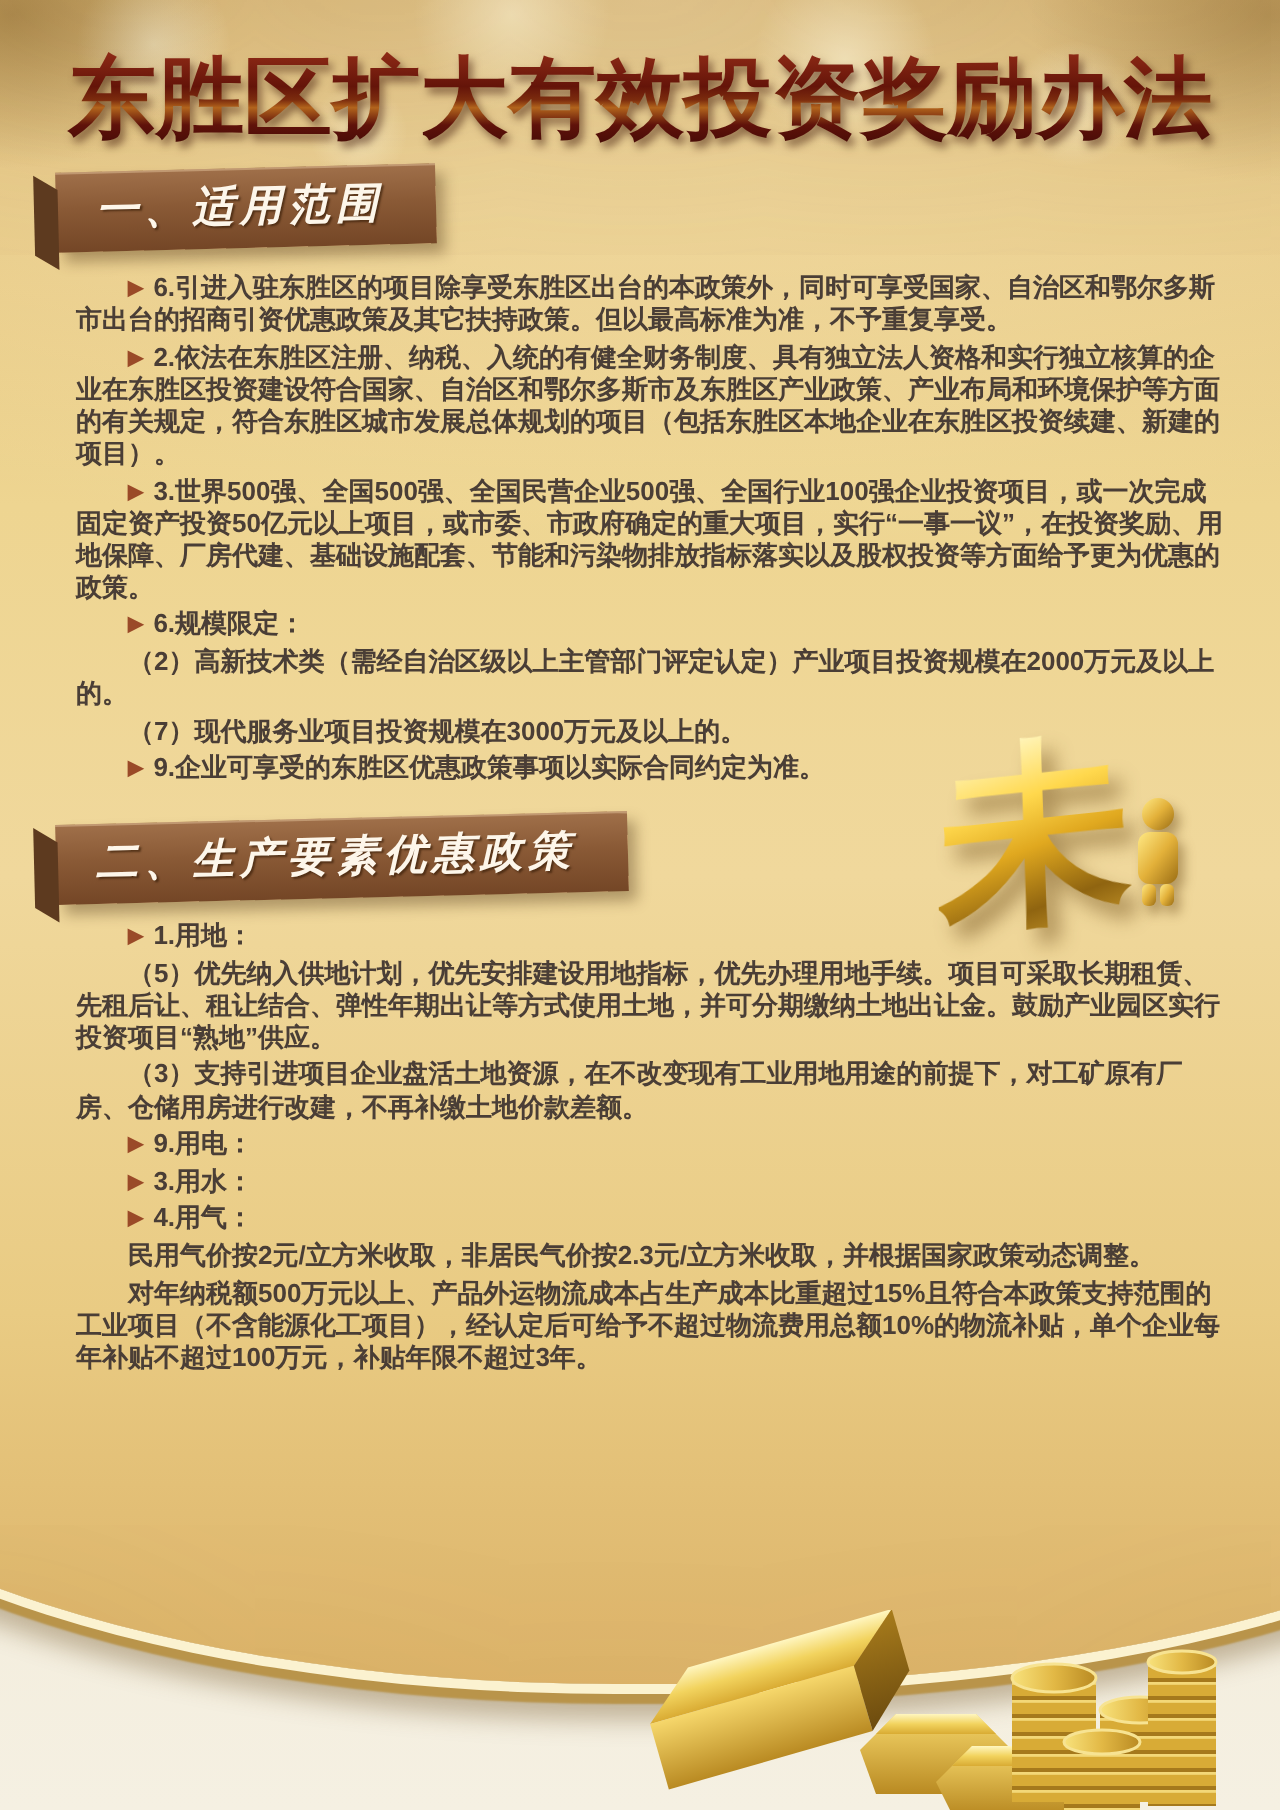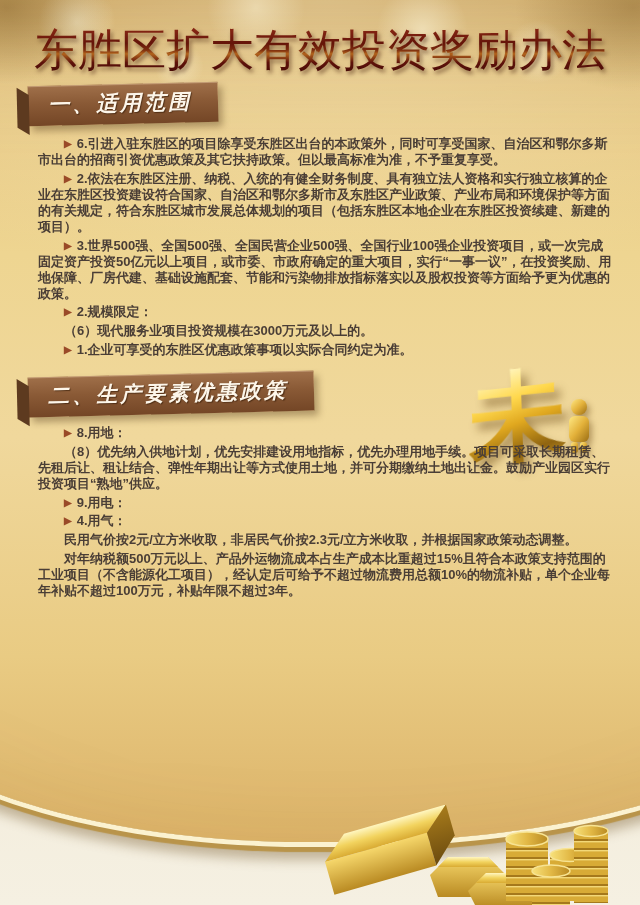"东胜区扩大有效投资奖励办法" .title { font-weight: 400 -> 700 }
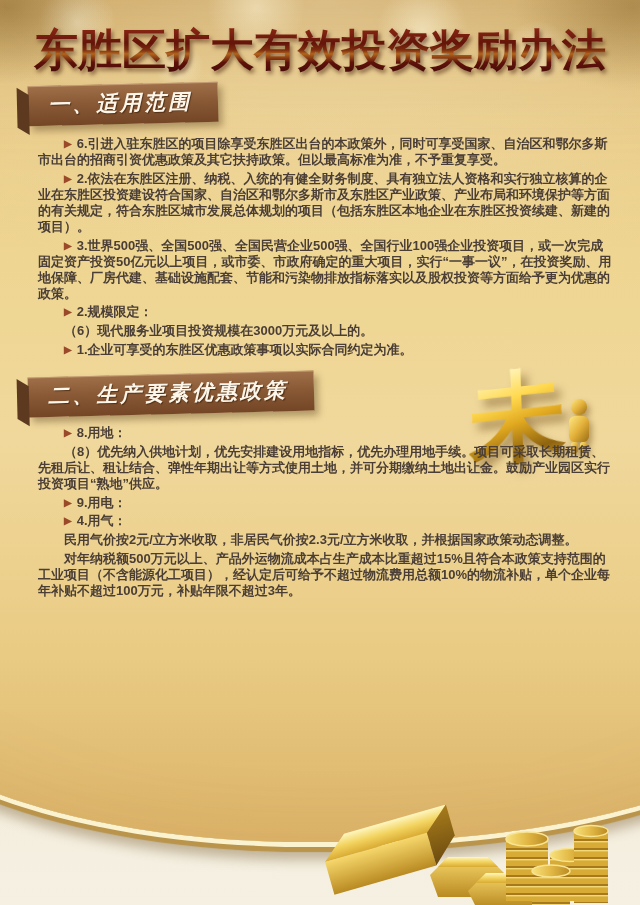"2.规模限定：" span.txt { text: 2 -> 6 }
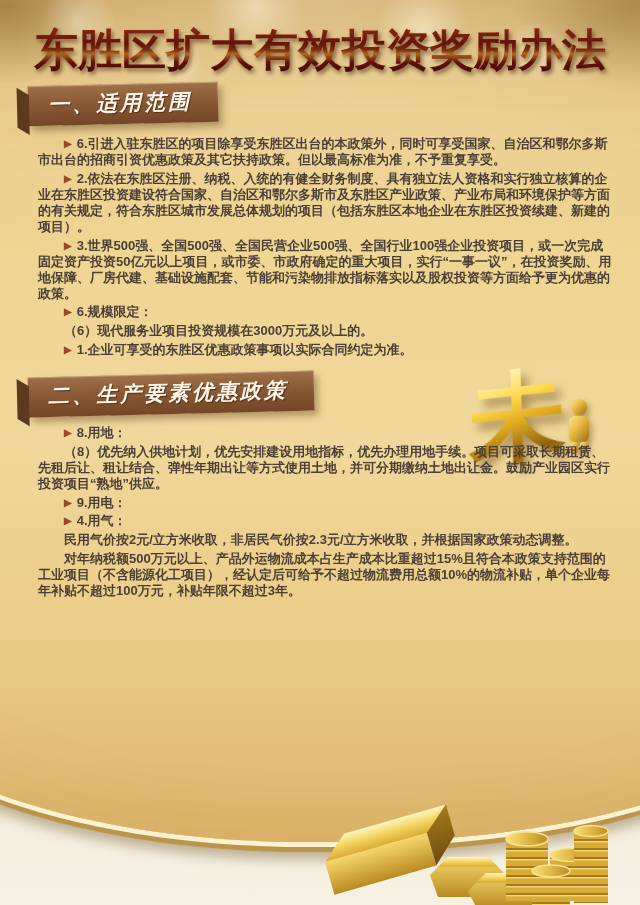"（2）高新技术类（需经自治区级以上主管部门评定认定）产业项目投资规模在2000万" p.para { html: none -> <p><span>（2）高新技术类（需经自治区级以上主管部门评定认定）产业项目投资规模在2000万元及以上的。</span></p> }
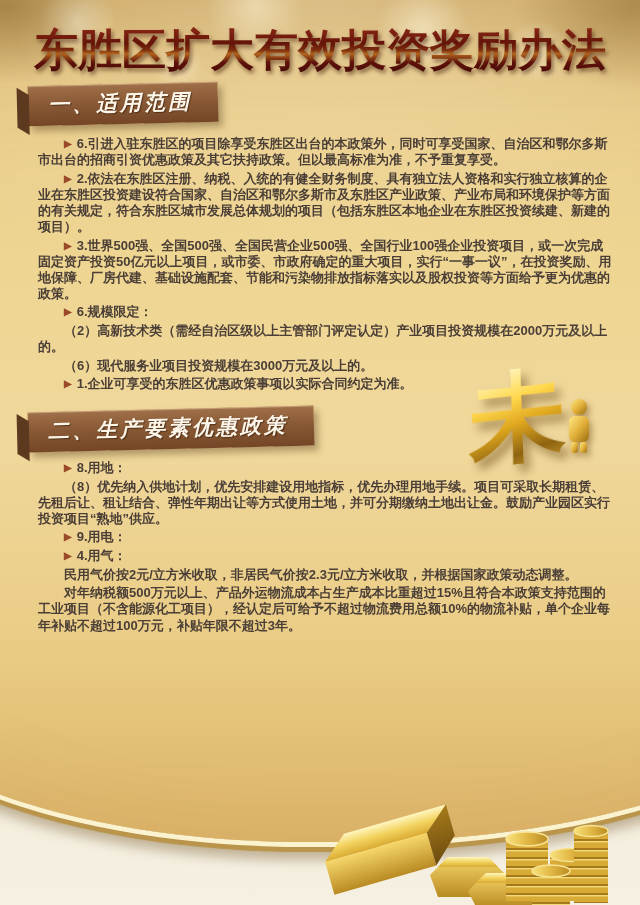"（6）现代服务业项目投资规模在3000万元及以上的。" span.txt { text: 6 -> 7 }
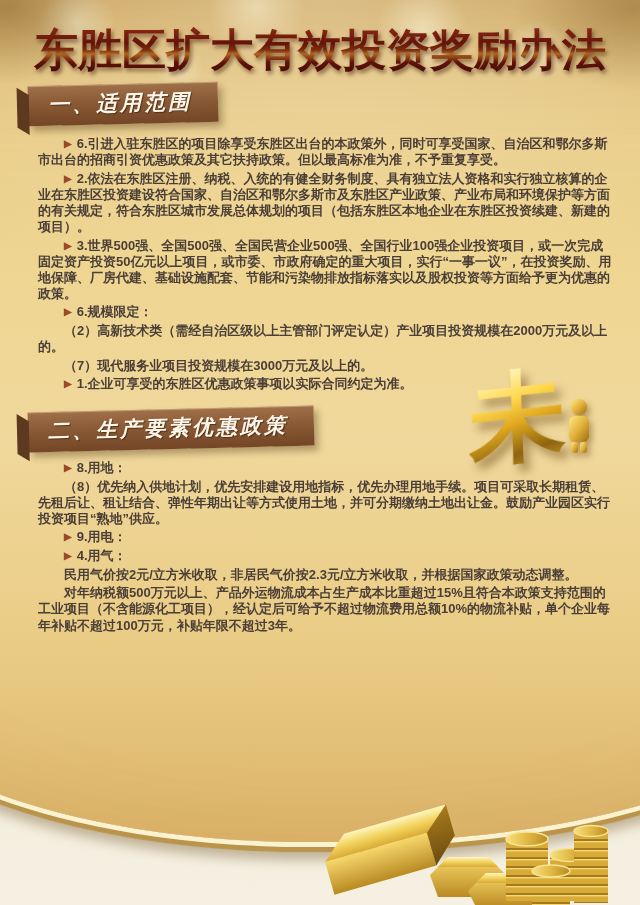"1.企业可享受的东胜区优惠政策事项以实际合同约定为准。" span.txt { text: 1 -> 9 }
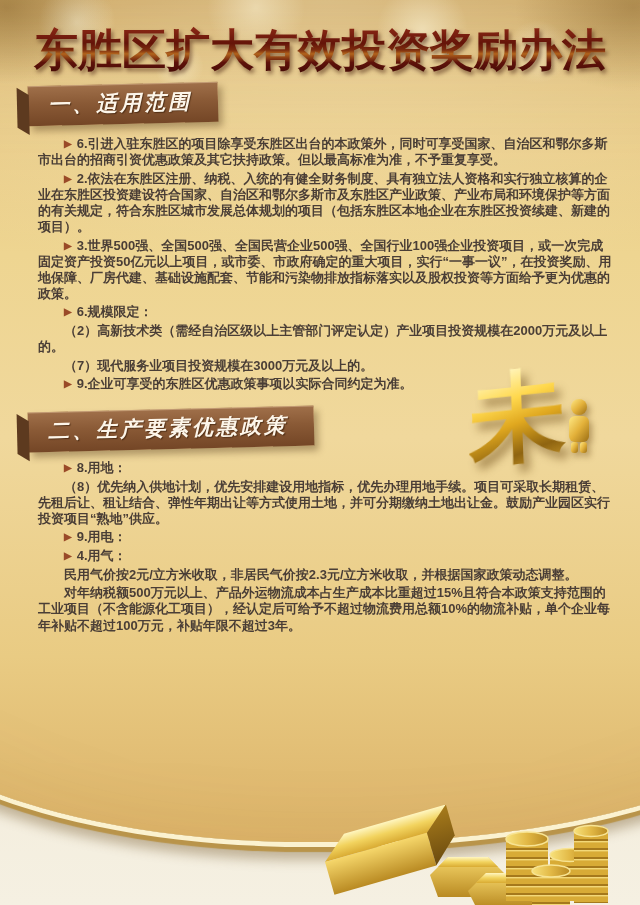"8.用地：" span.txt { text: 8 -> 1 }
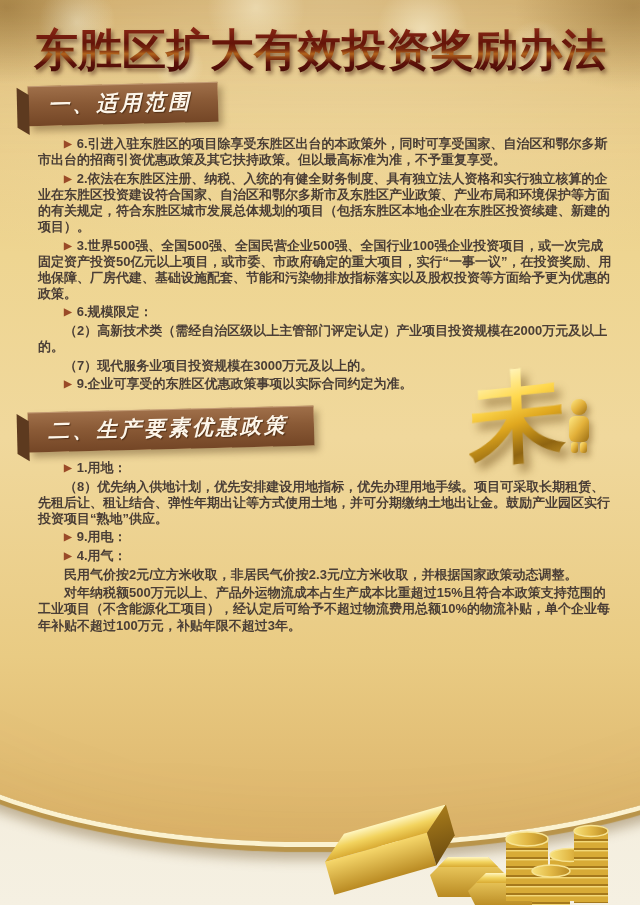"（8）优先纳入供地计划，优先安排建设用地指标，优先办理用地手续。项目可采取长期租" span.txt { text: 8 -> 5 }
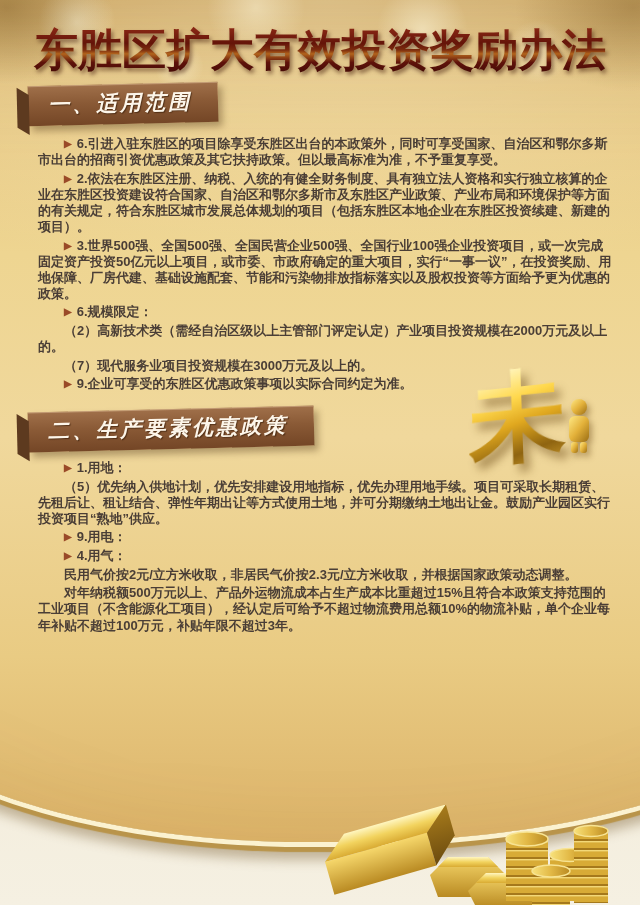"（3）支持引进项目企业盘活土地资源，在不改变现有工业用地用途的前提下，对工矿原有" p.para { html: none -> <p><span>（3）支持引进项目企业盘活土地资源，在不改变现有工业用地用途的前提下，对工矿原有厂房、仓储用房进行改建，不再补缴土地价款差额。</span></p> }
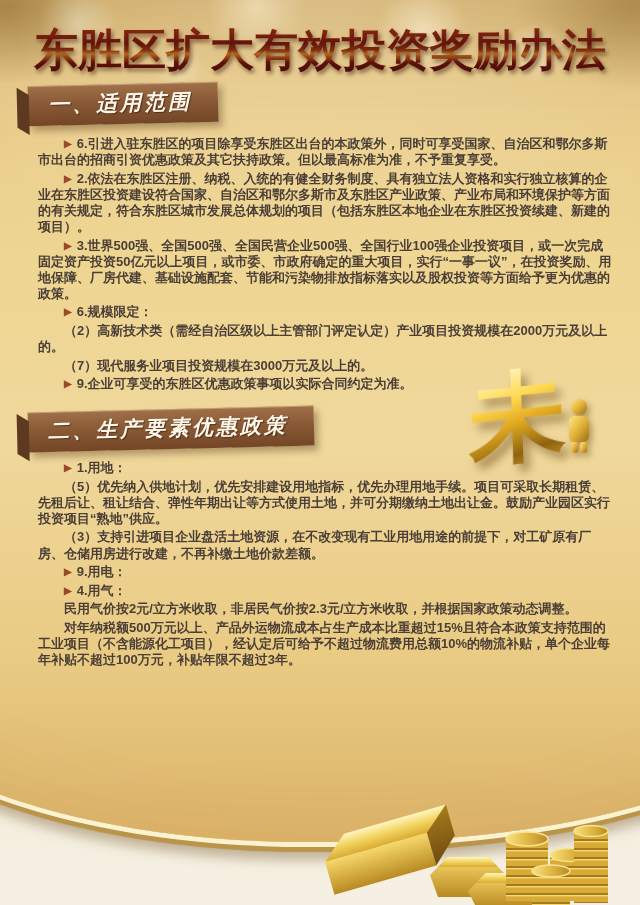"▶ 3.用水：" p.para { html: none -> <p><span>▶</span><span>3.用水：</span></p> }
